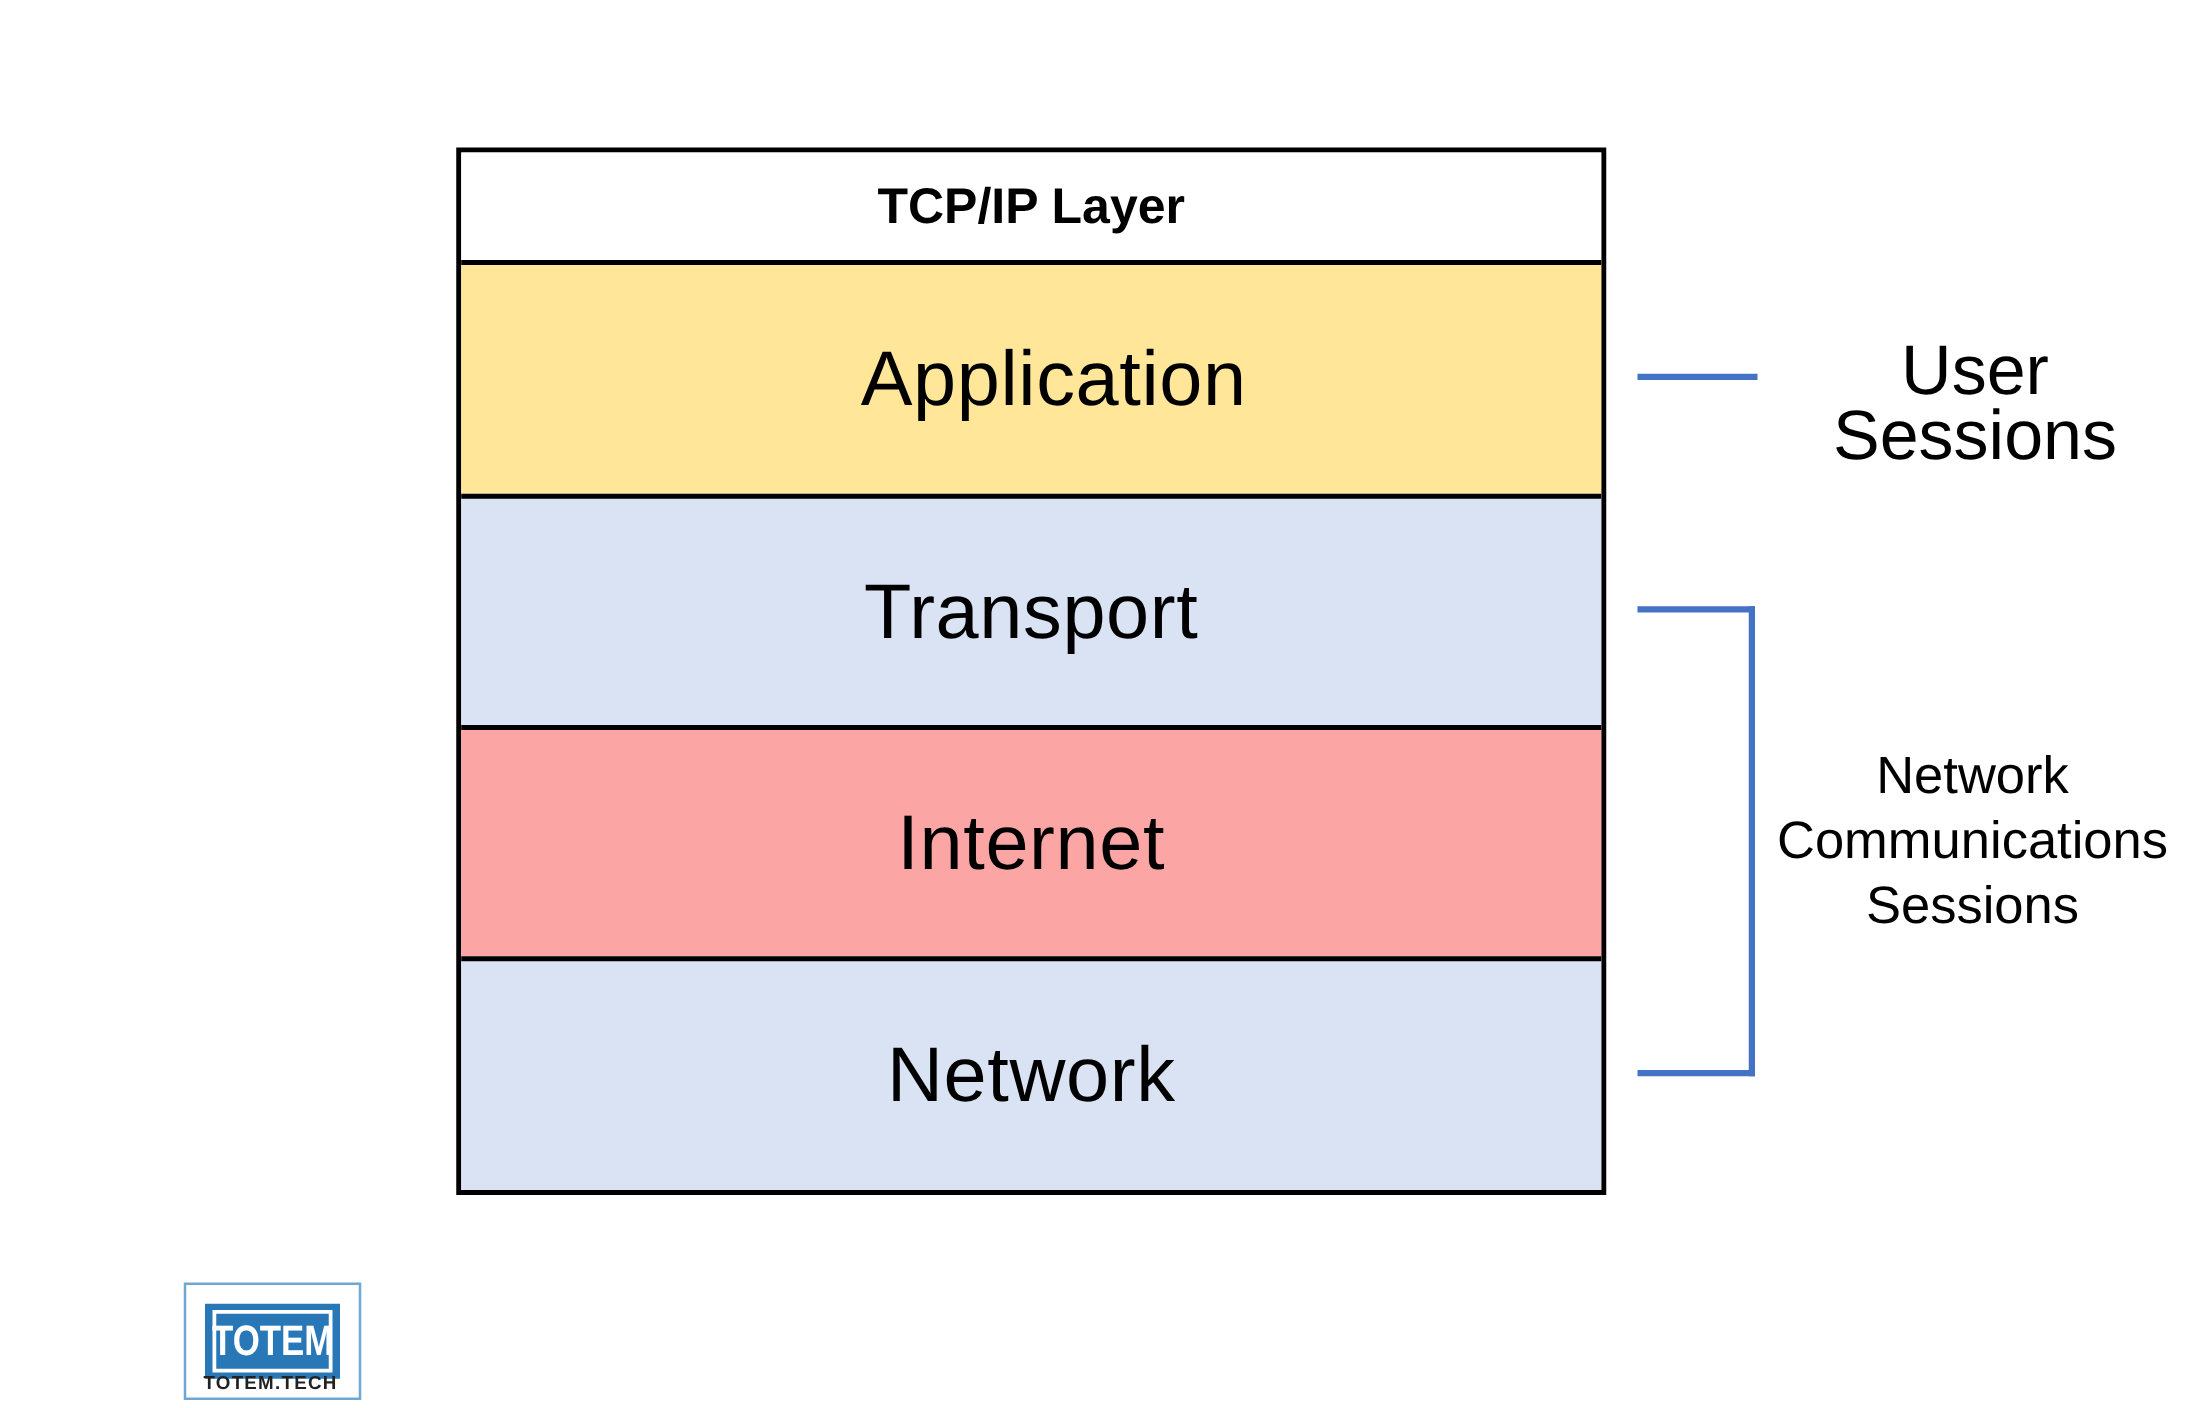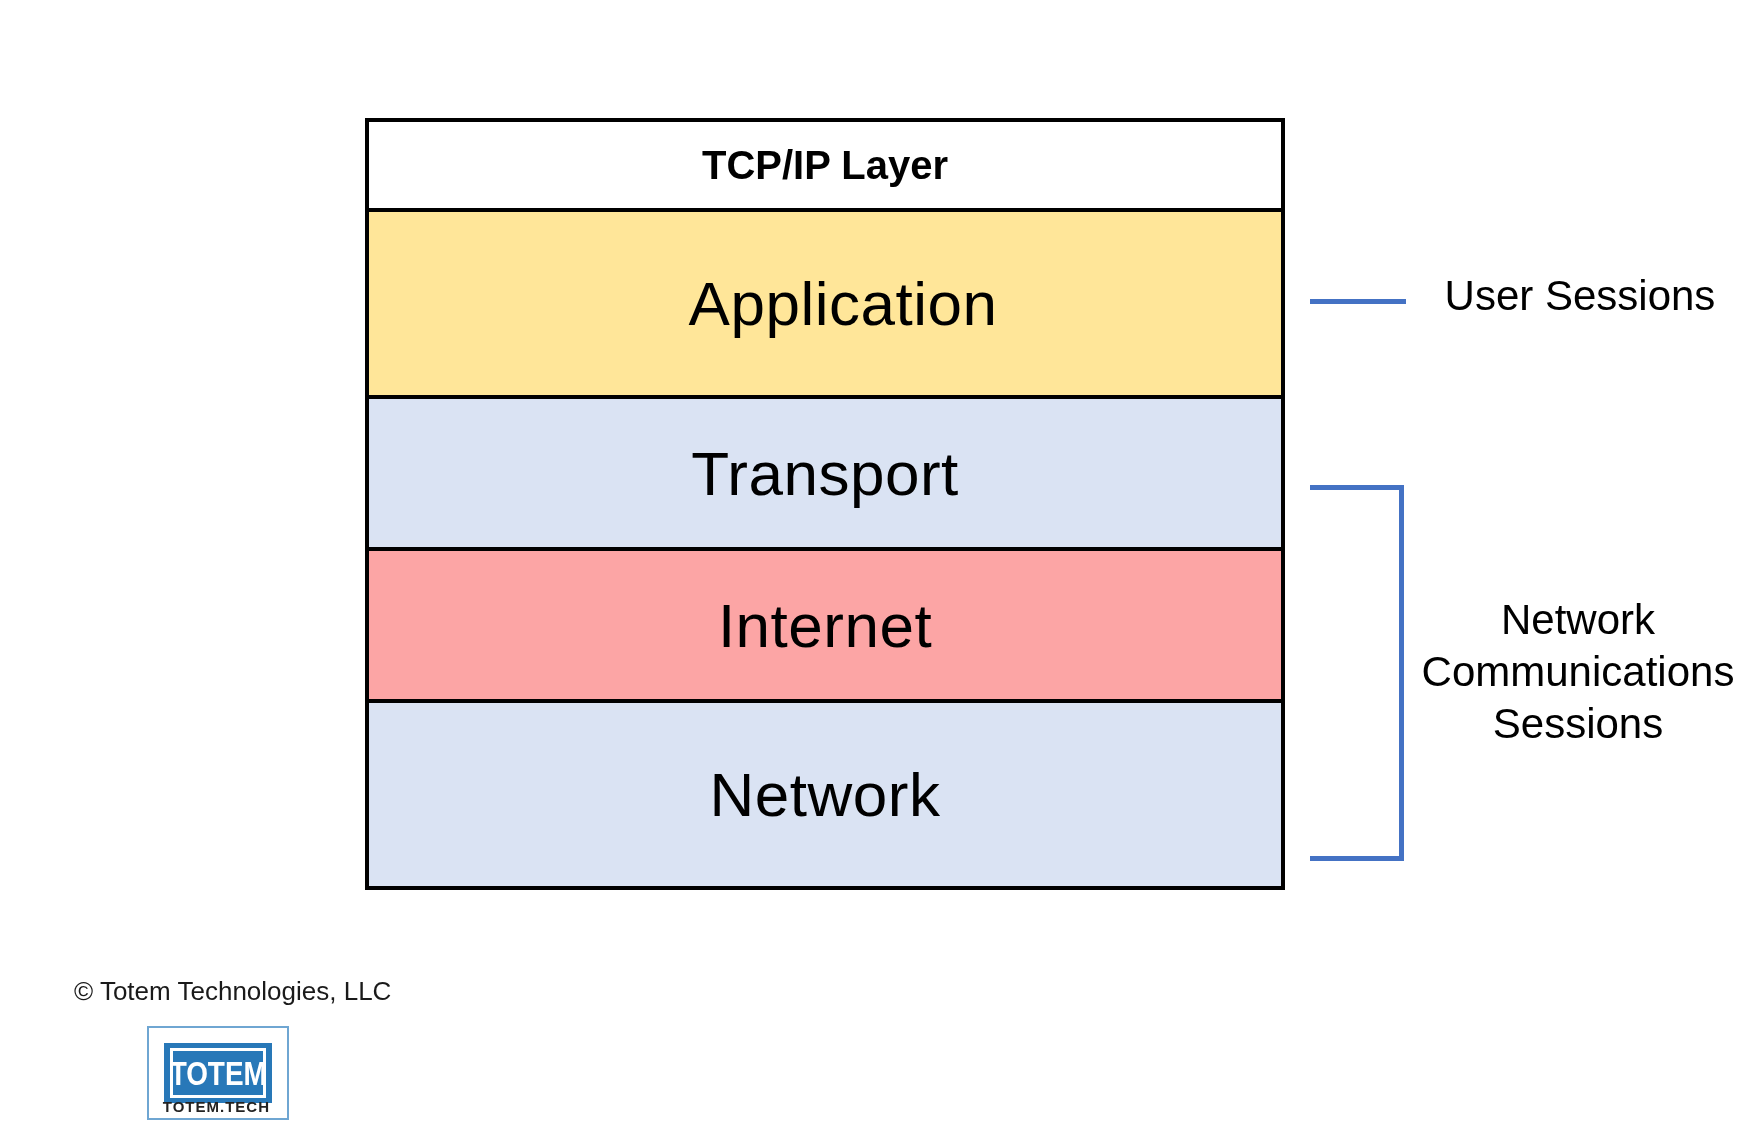"User Sessions" .user-label { font-size: 42px -> 56px }
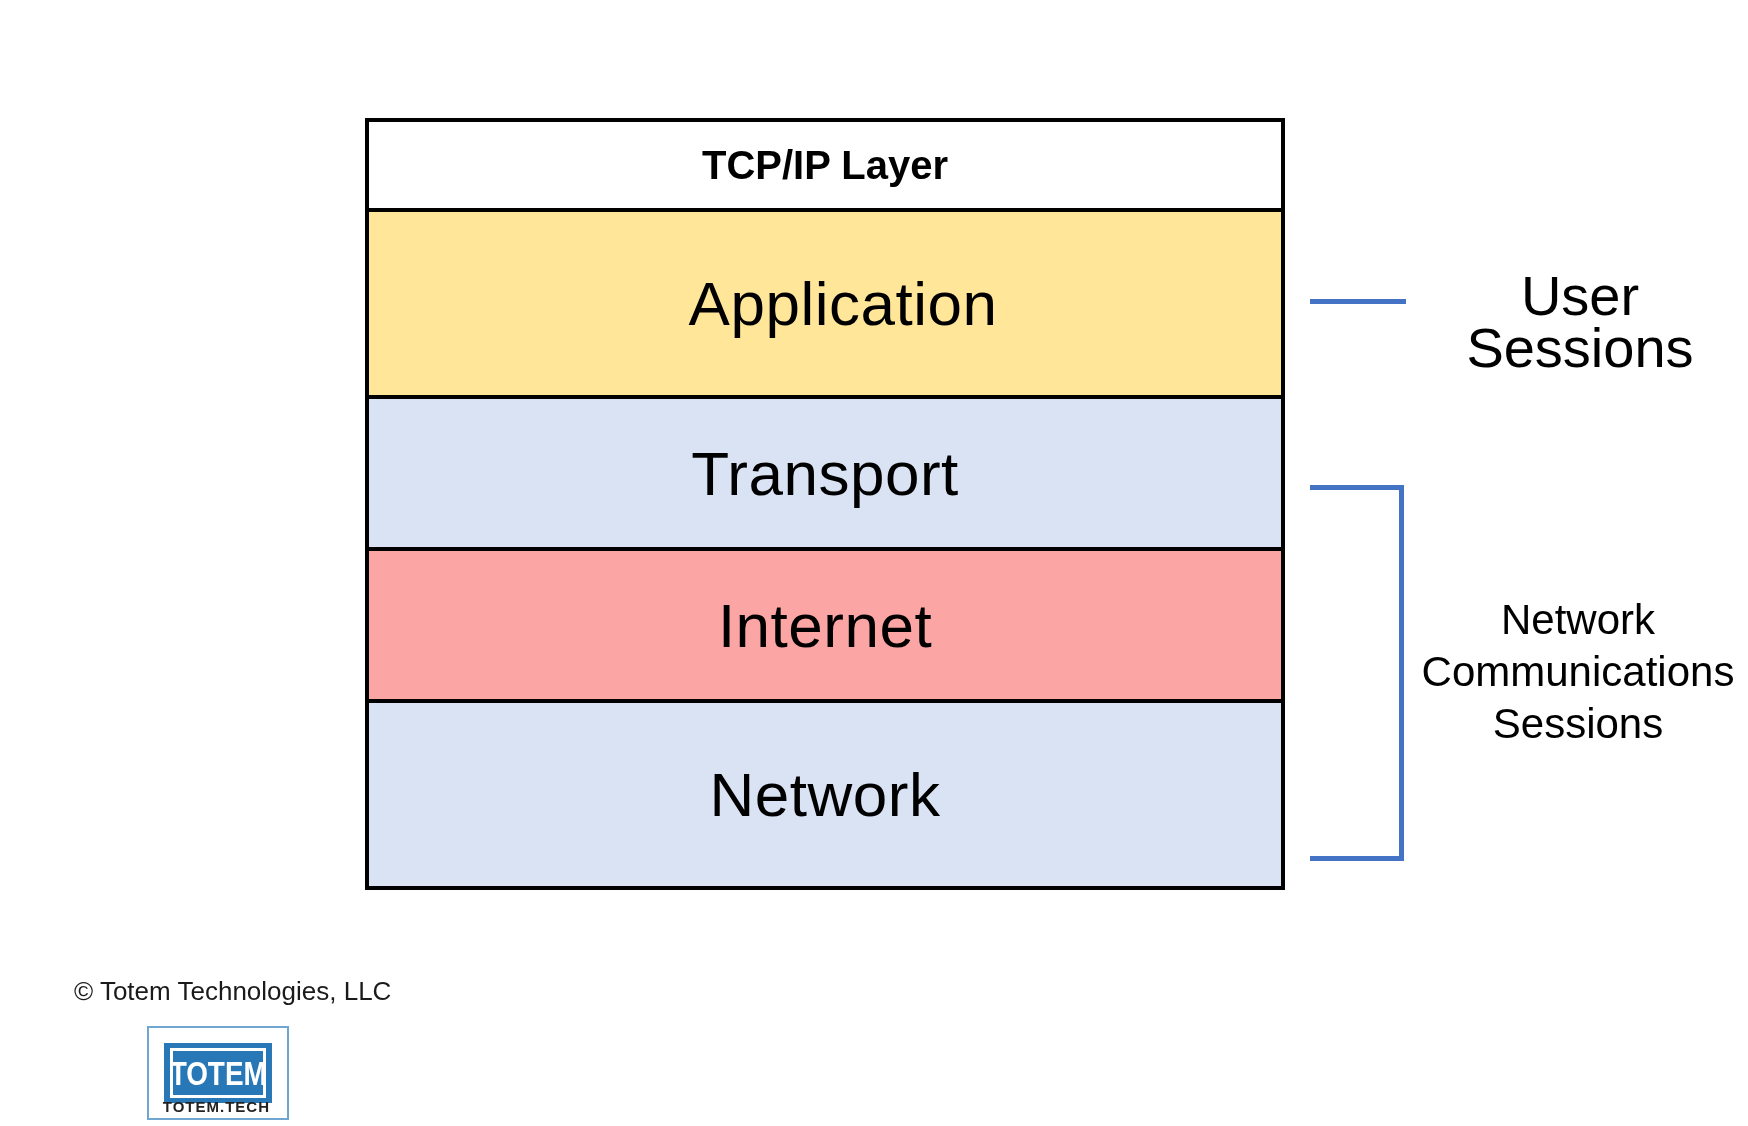"Transport" .row.h185 { height: 152px -> 185px }
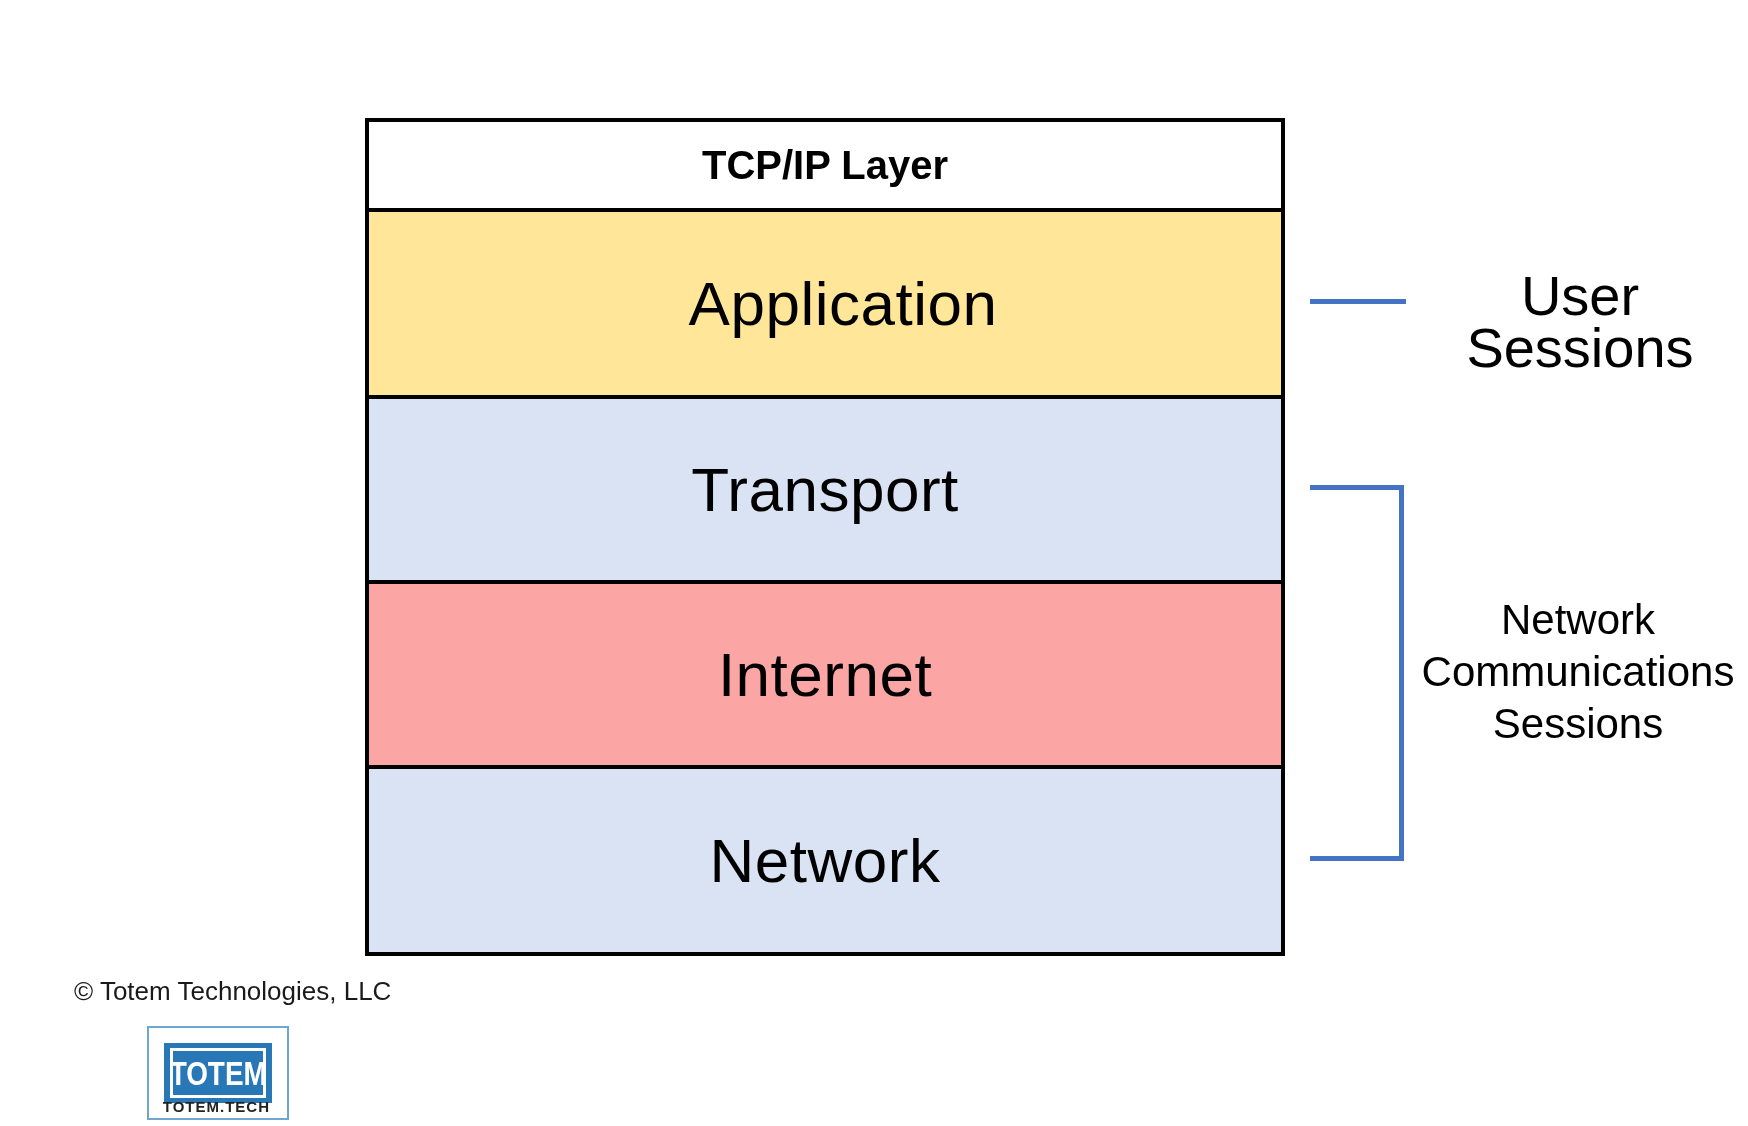"© Totem Technologies, LLC" div.copyright { html: <div>© Totem Technologies, LLC</div> -> none }
